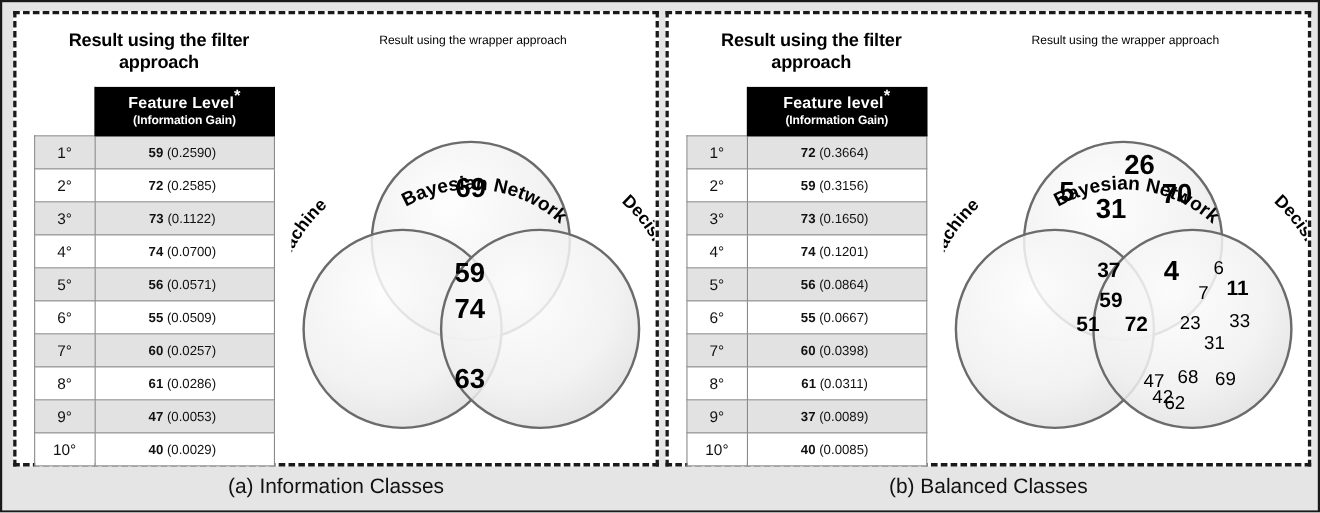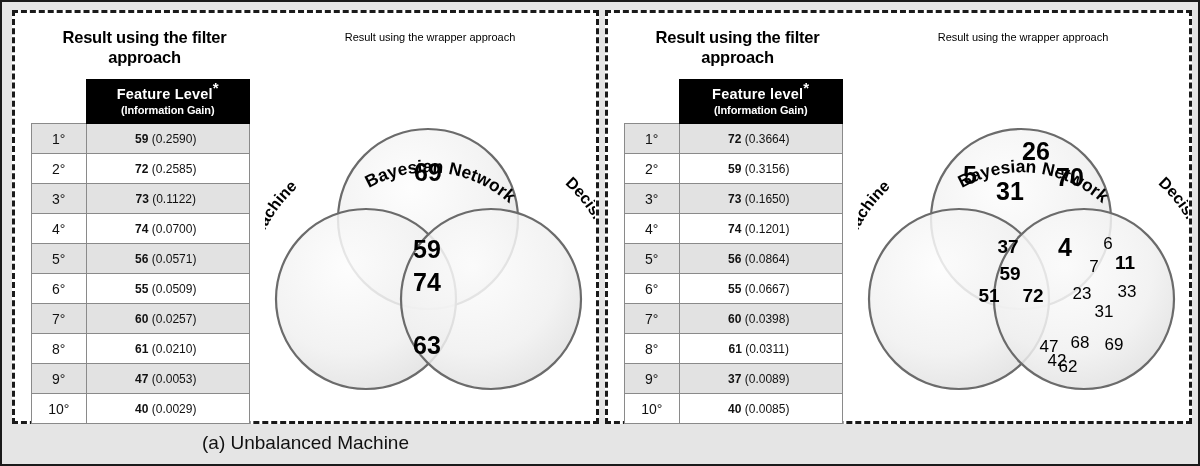"(0.0210)" span { text: 0.0210 -> 0.0286 }
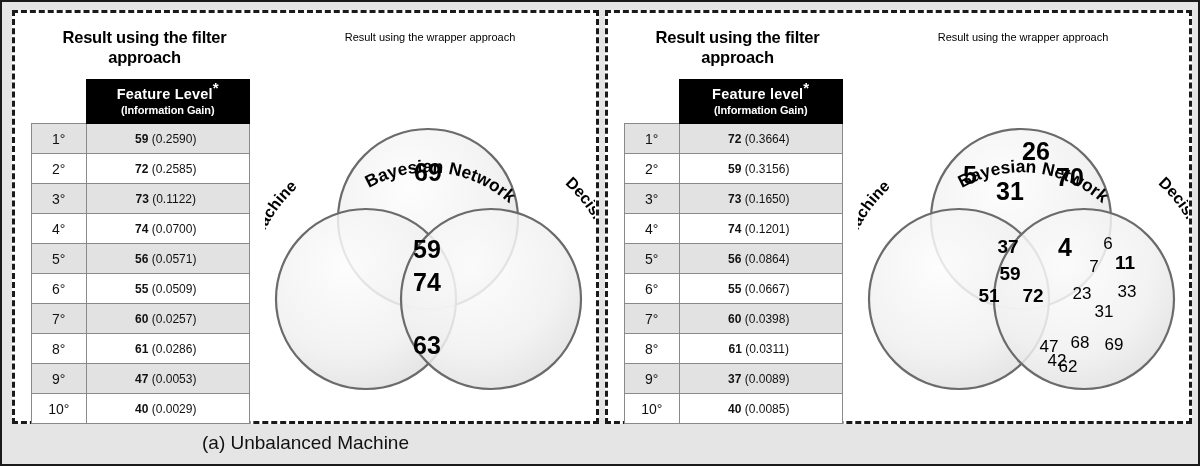"(a) Unbalanced Machine" div.caption { text: Unbalanced Machine -> Information Classes }
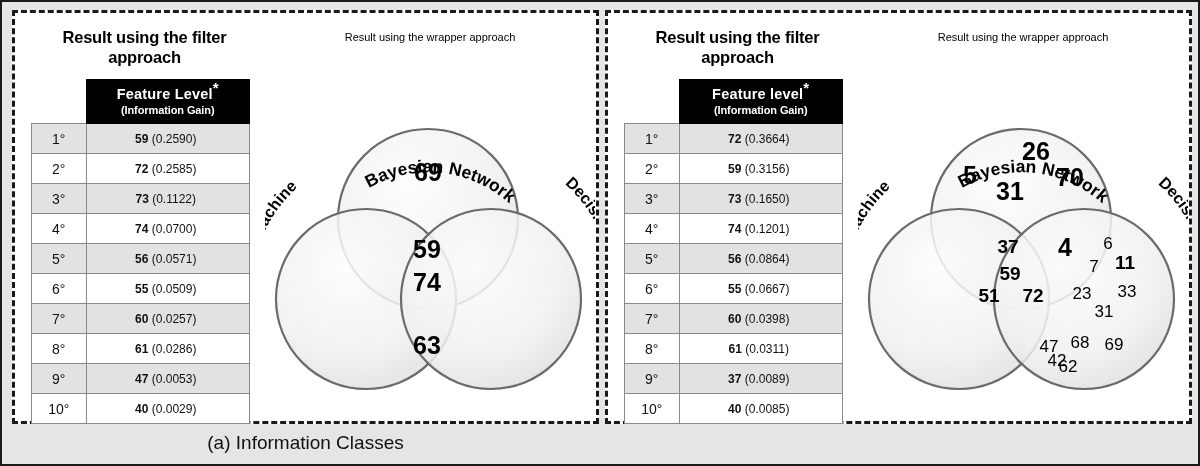"(b) Balanced Classes" div.caption { html: none -> <div>(b) Balanced Classes</div> }
